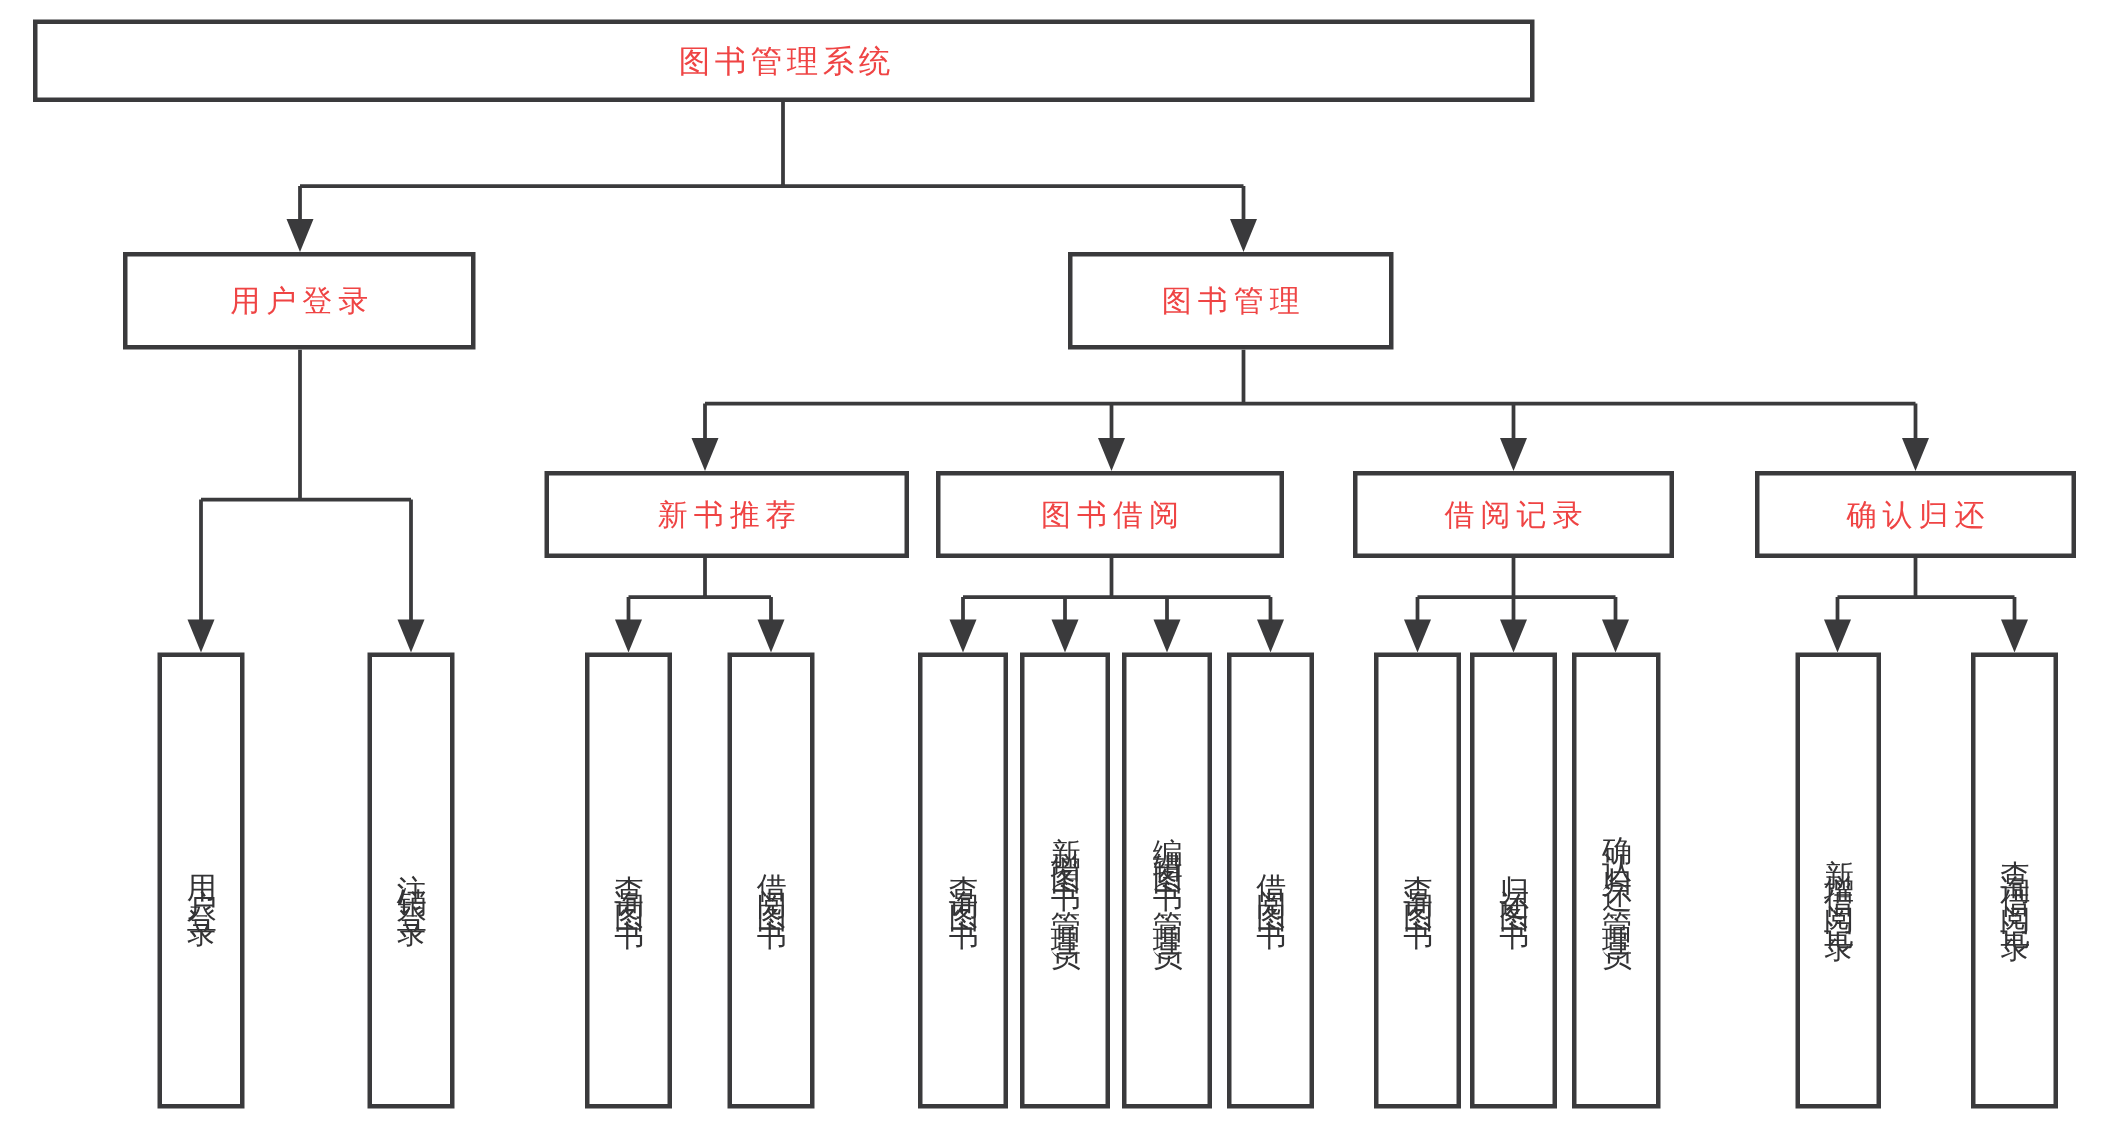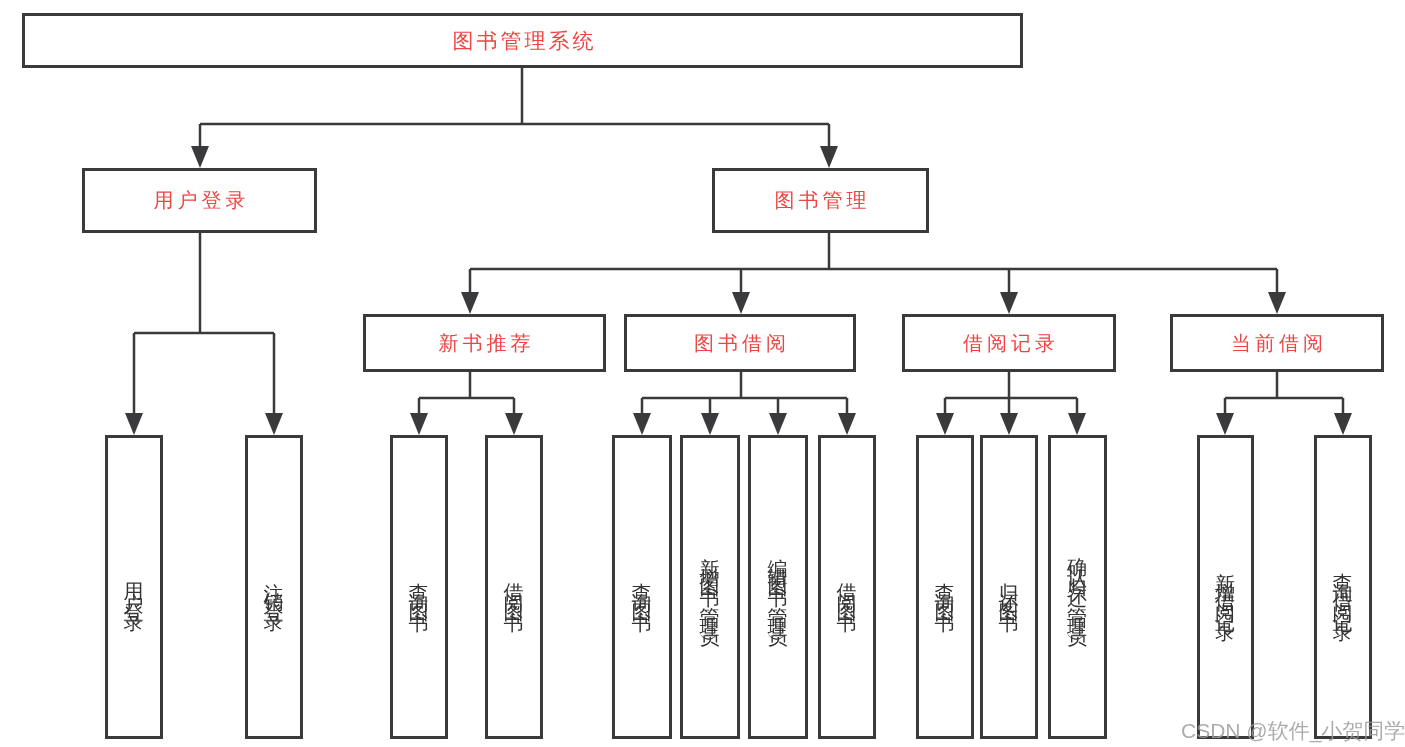"当前借阅" span.lbl { text: 当前借阅 -> 确认归还 }
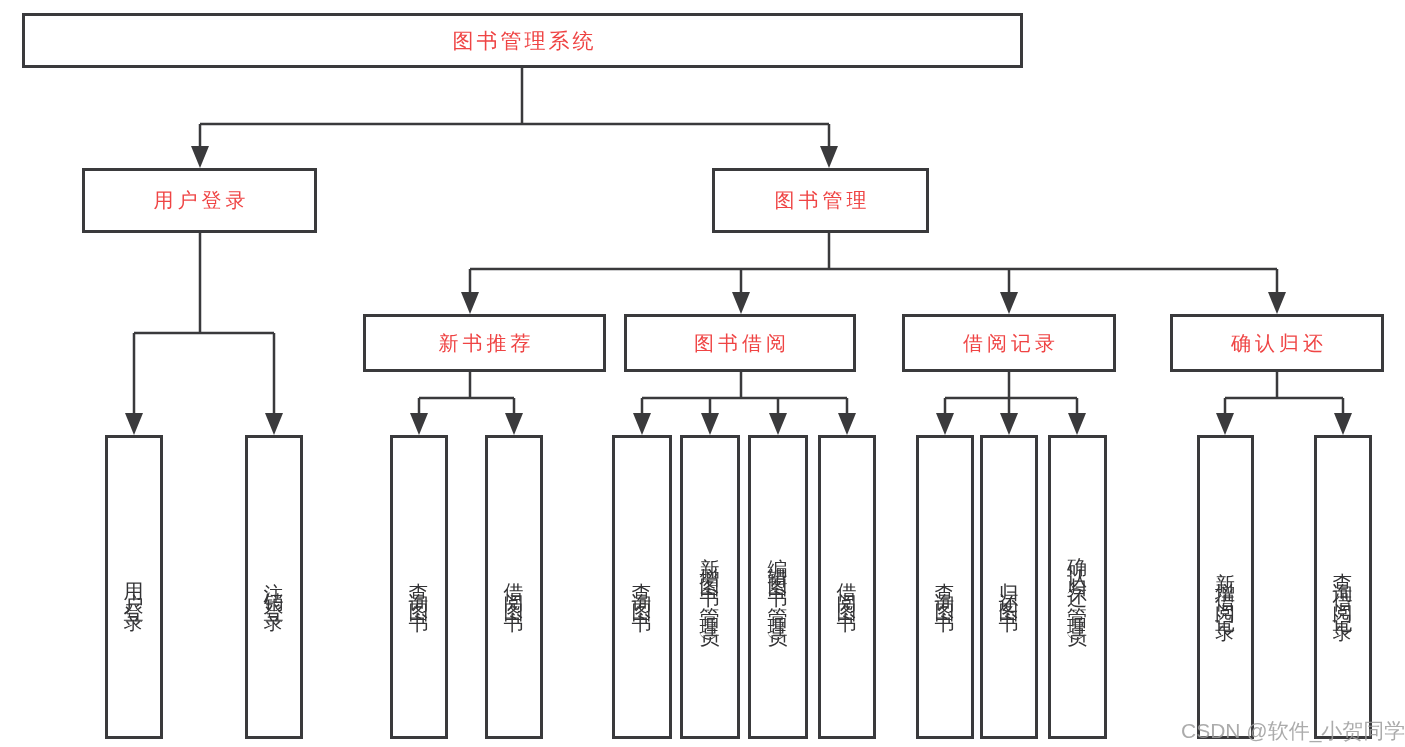"CSDN @软件_小贺同学" div.watermark { html: <div>CSDN @软件_小贺同学</div> -> none }
